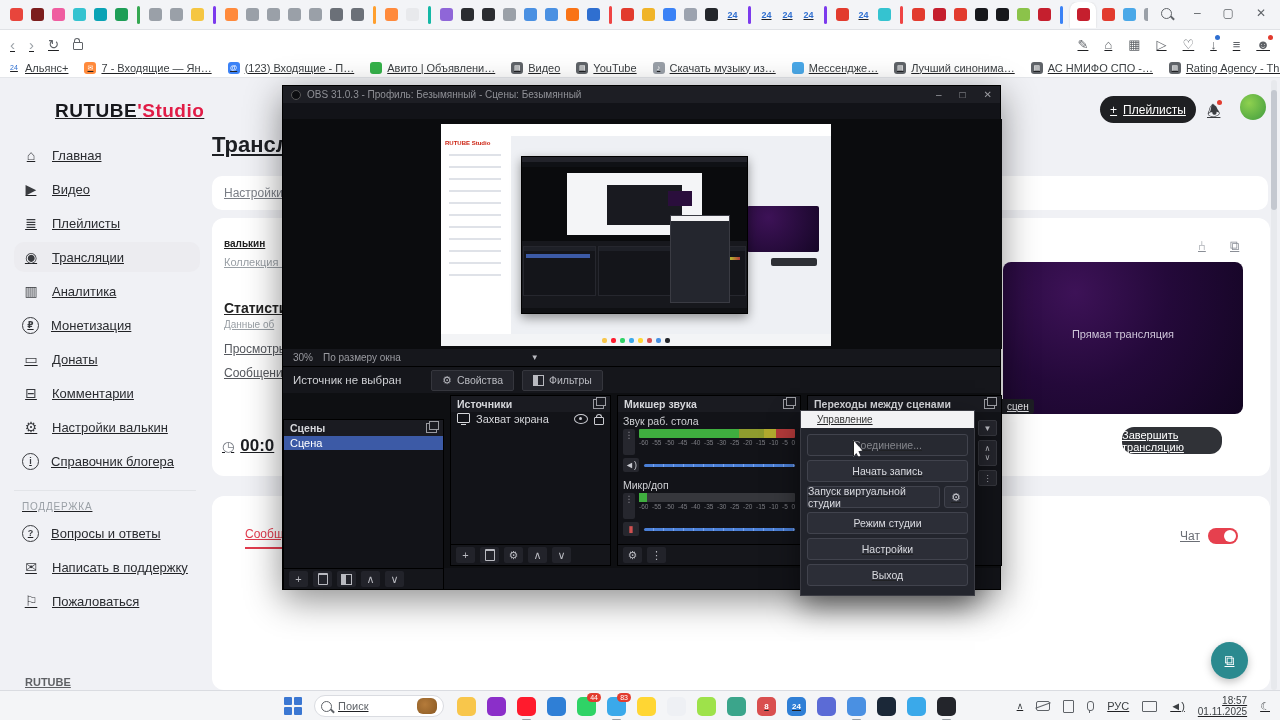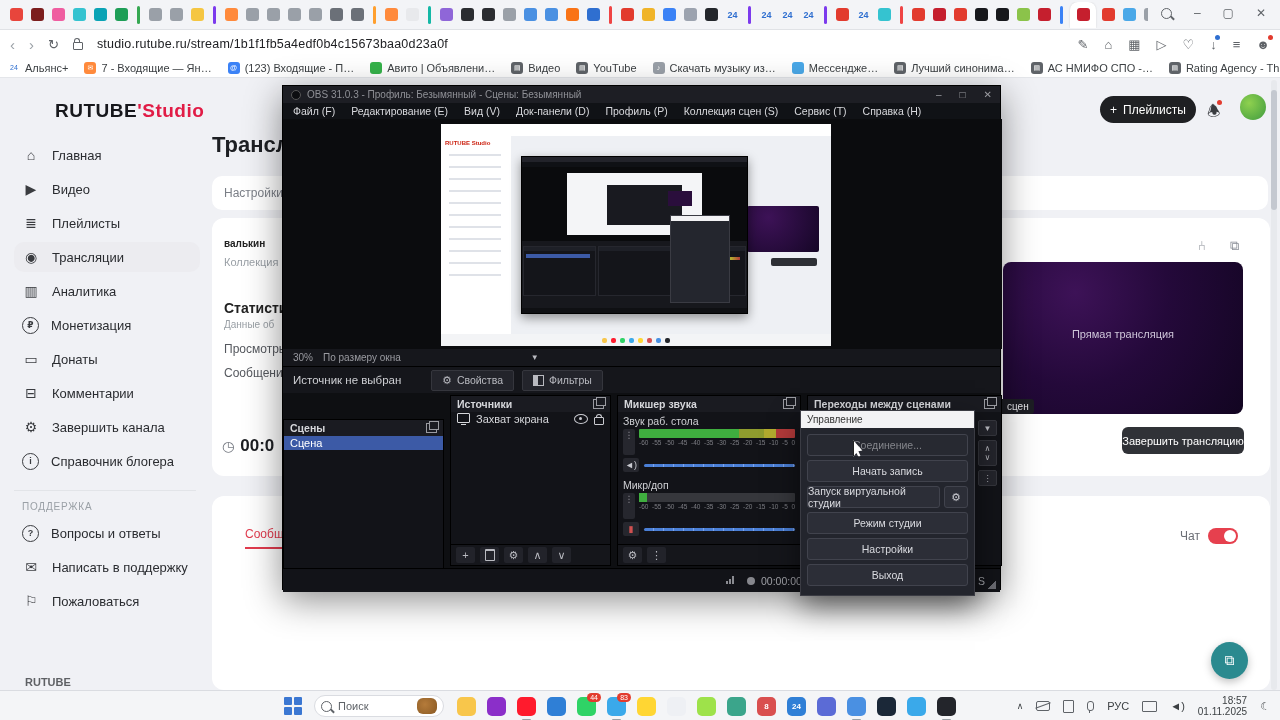"24" .abs { text-decoration: none -> underline }
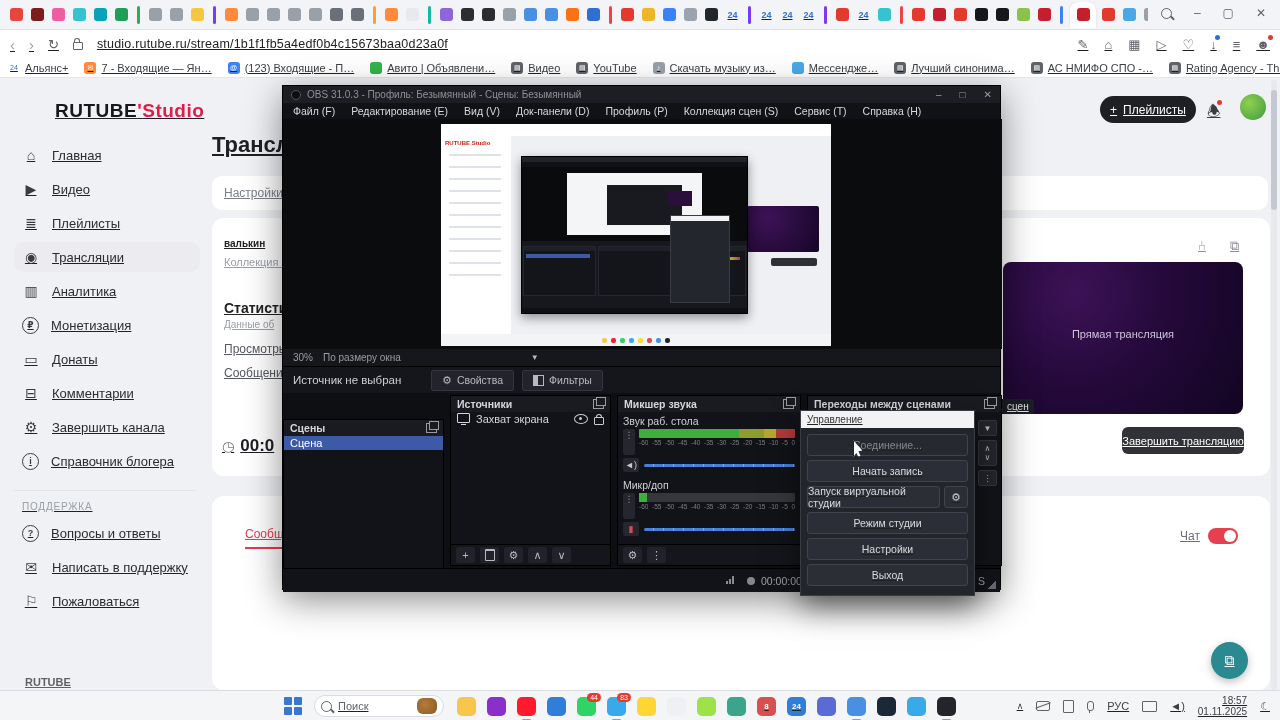"studio.rutube.ru/stream/1b1f1fb5a4edf0b4" span.url { html: <span>studio.rutube.ru/stream/1b1f1fb5a4edf0b4c15673baa0d23a0f</span> -> none }
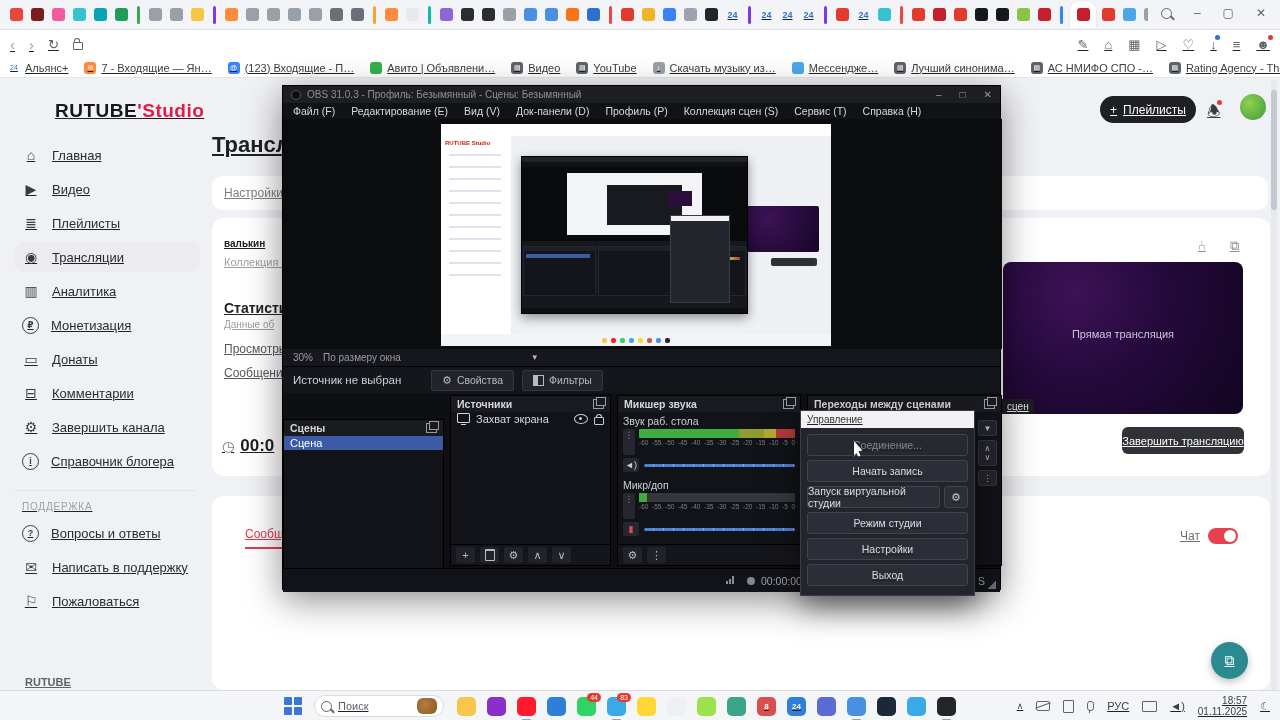"Файл (F)" div.menubar { html: <div> <span>Файл (F)</span> <span>Редактирование (E)</span> <span>Вид (V)</span> <span>Док-панели (D)</span> <span>Профиль (P)</span> <span>Коллекция сцен (S)</span> <span>Сервис (T)</span> <span>Справка (H)</span> </div> -> none }
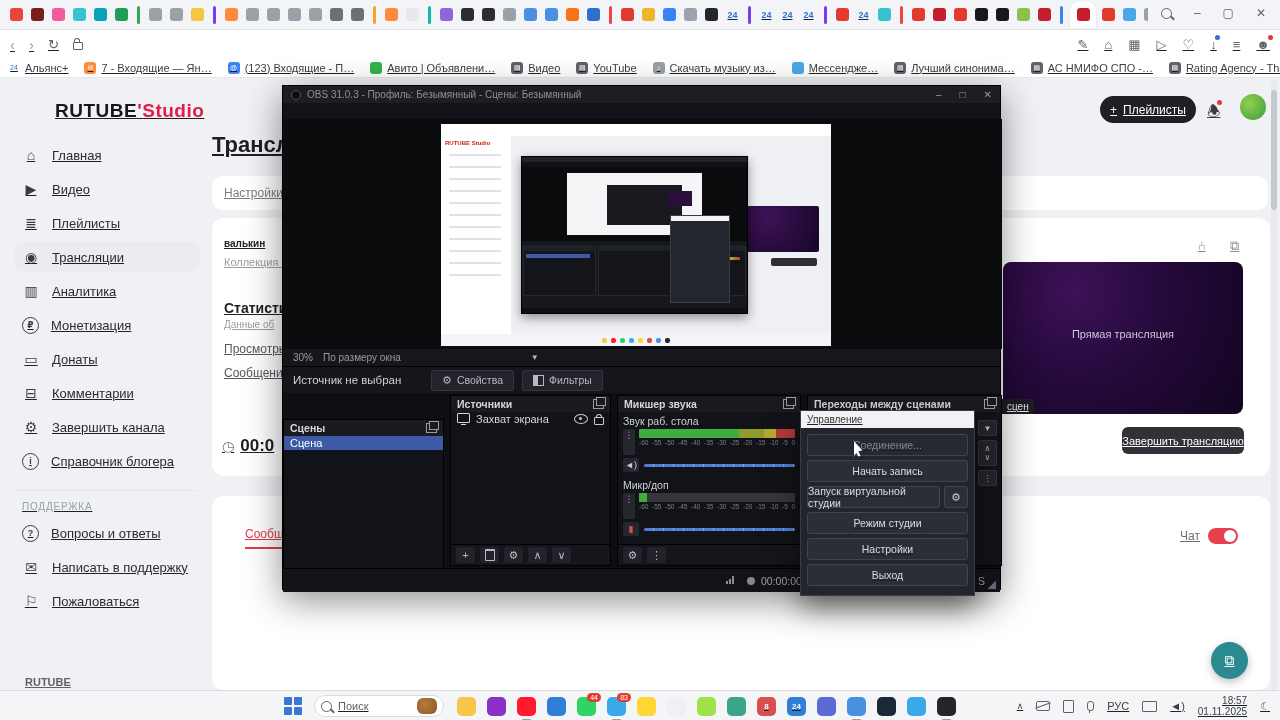"Завершить канала" span { text: Завершить канала -> Настройки валькин }
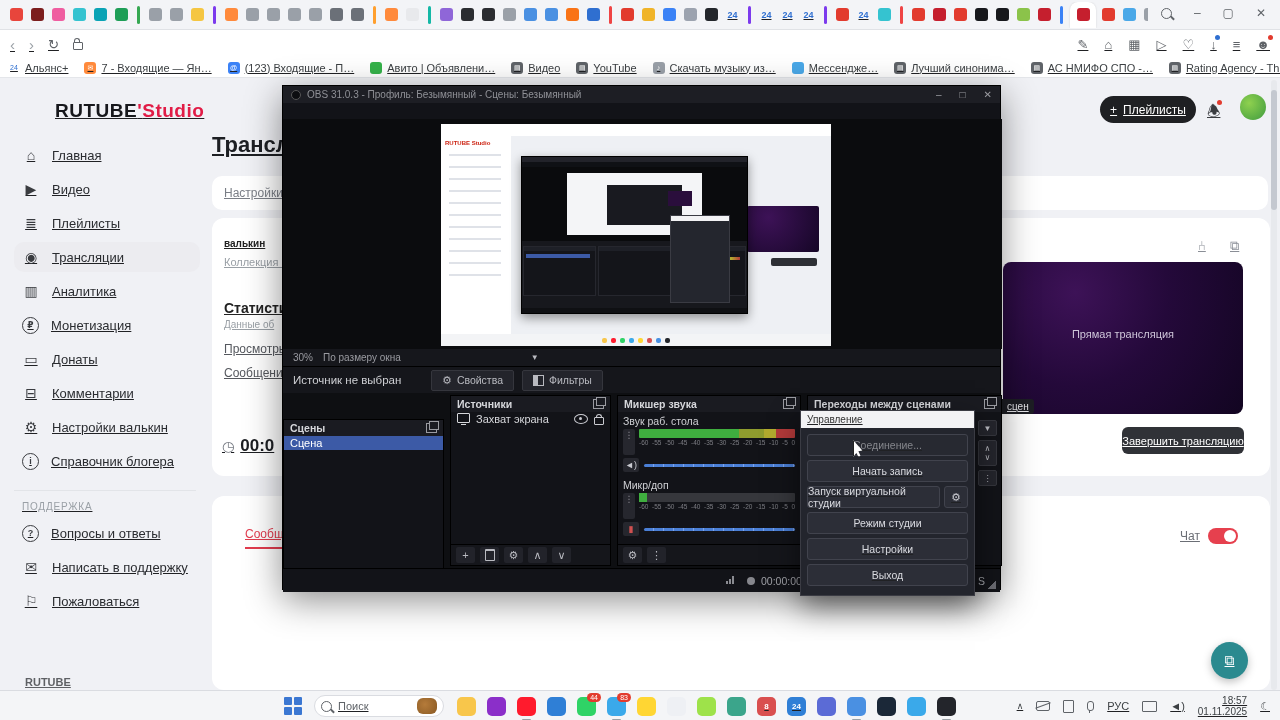"Управление" .popup-title { padding: 0 6px -> 0 16px }
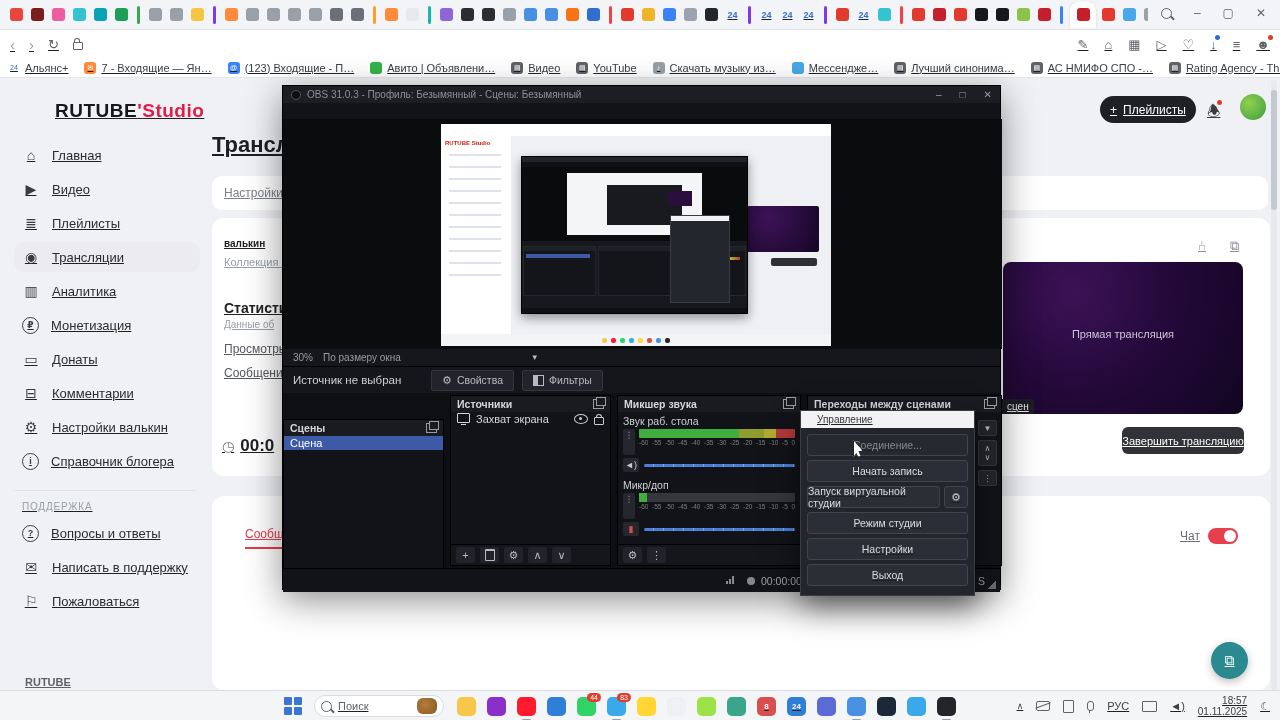"Завершить трансляцию" .end-btn { border-radius: 6px -> 12px; width: 122px -> 100px }
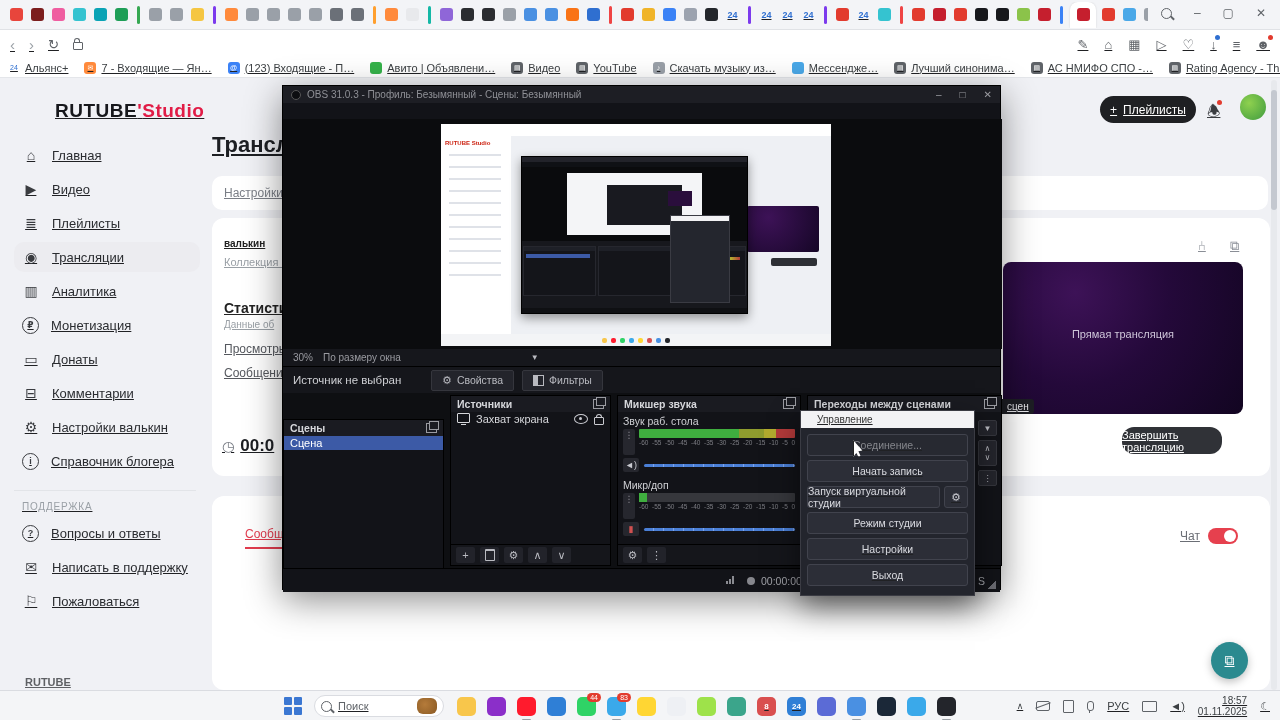"00:00:00" div.statusbar { html: <div> <span> <span></span> <span></span> <span></span> </span> <span></span> <span>00:00:00</span> <span>S</span> <span></span> </div> -> none }
